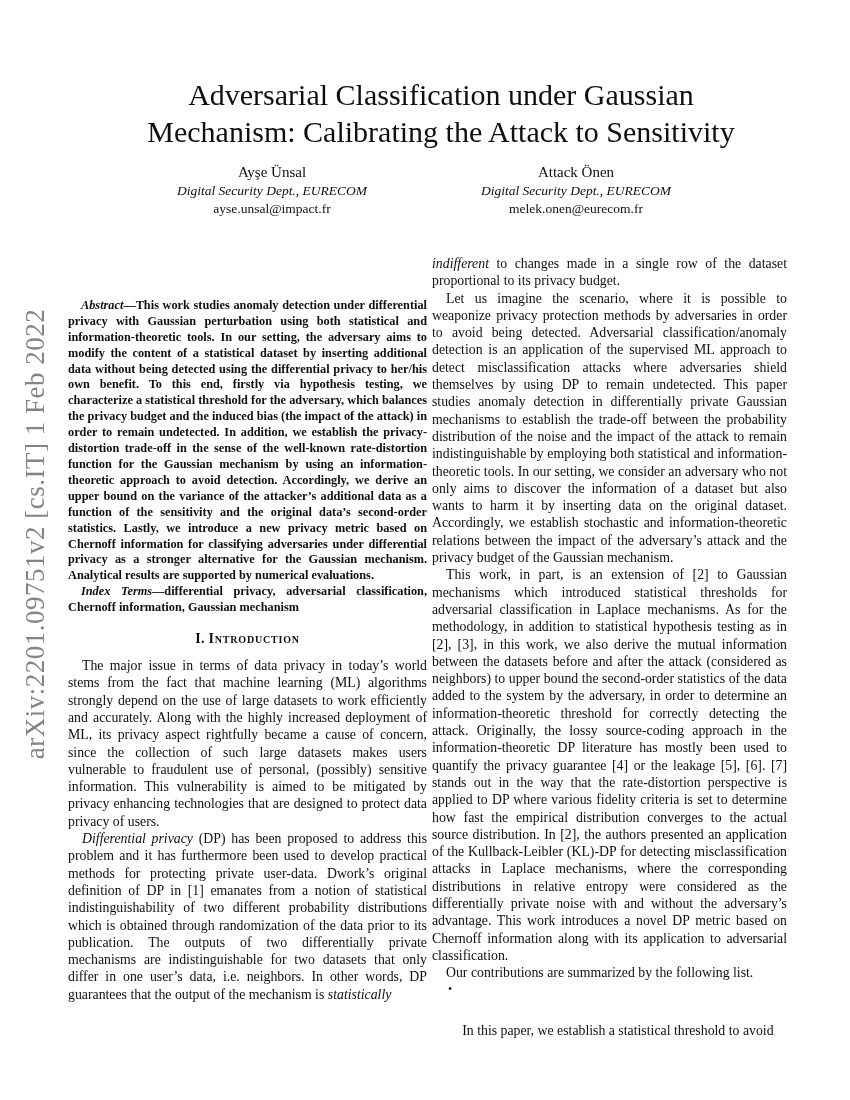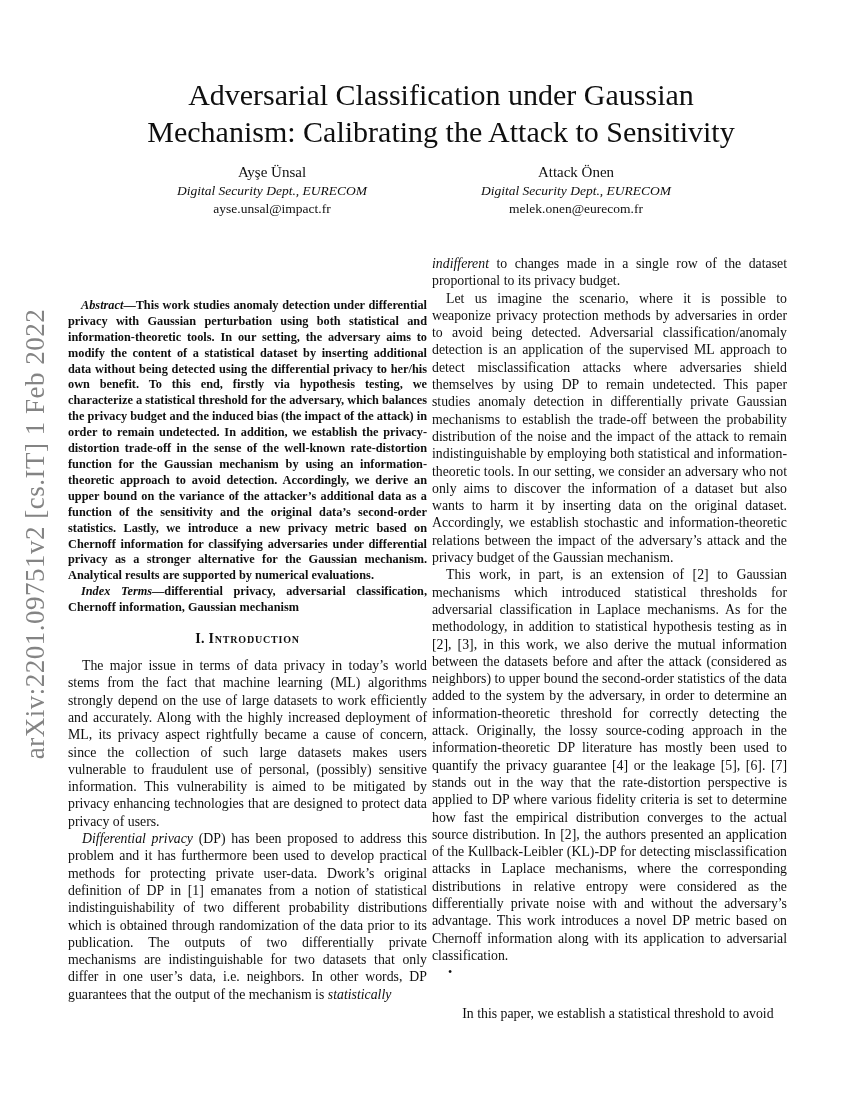"Our contributions are summarized by" p.body-para { html: none -> <p>Our contributions are summarized by the following list.</p> }
